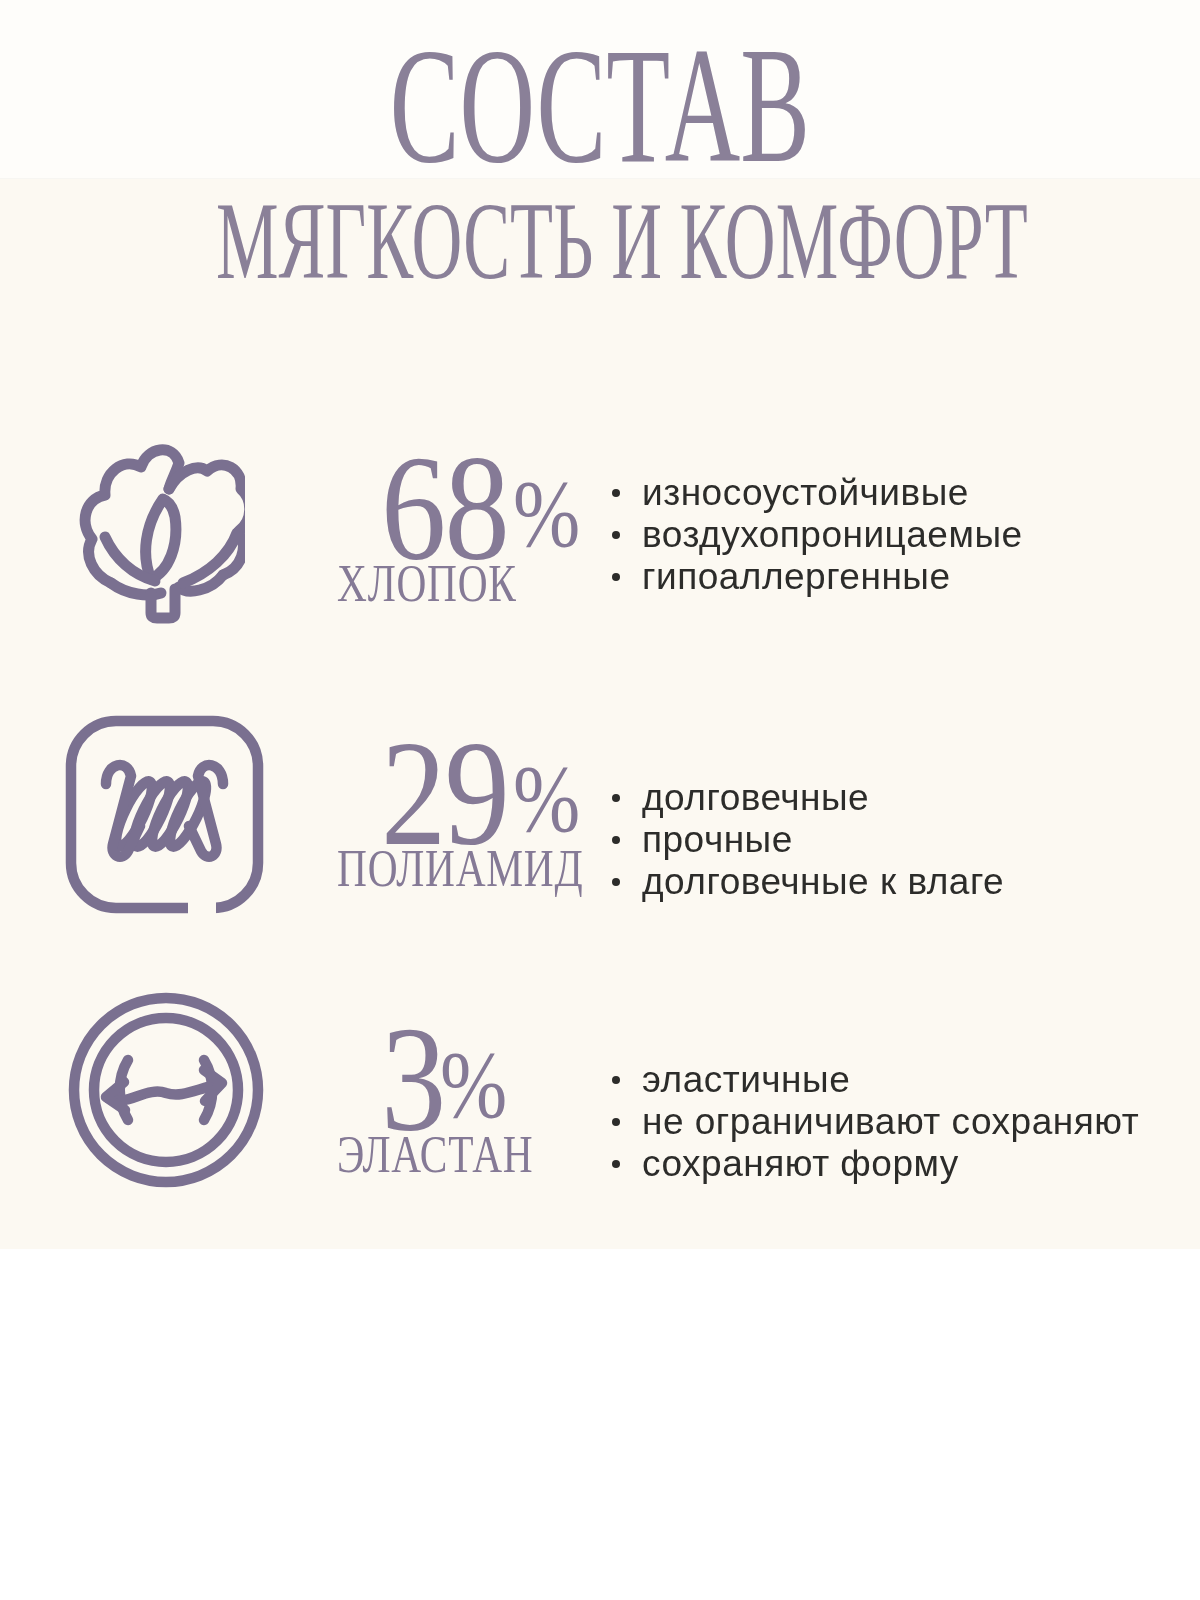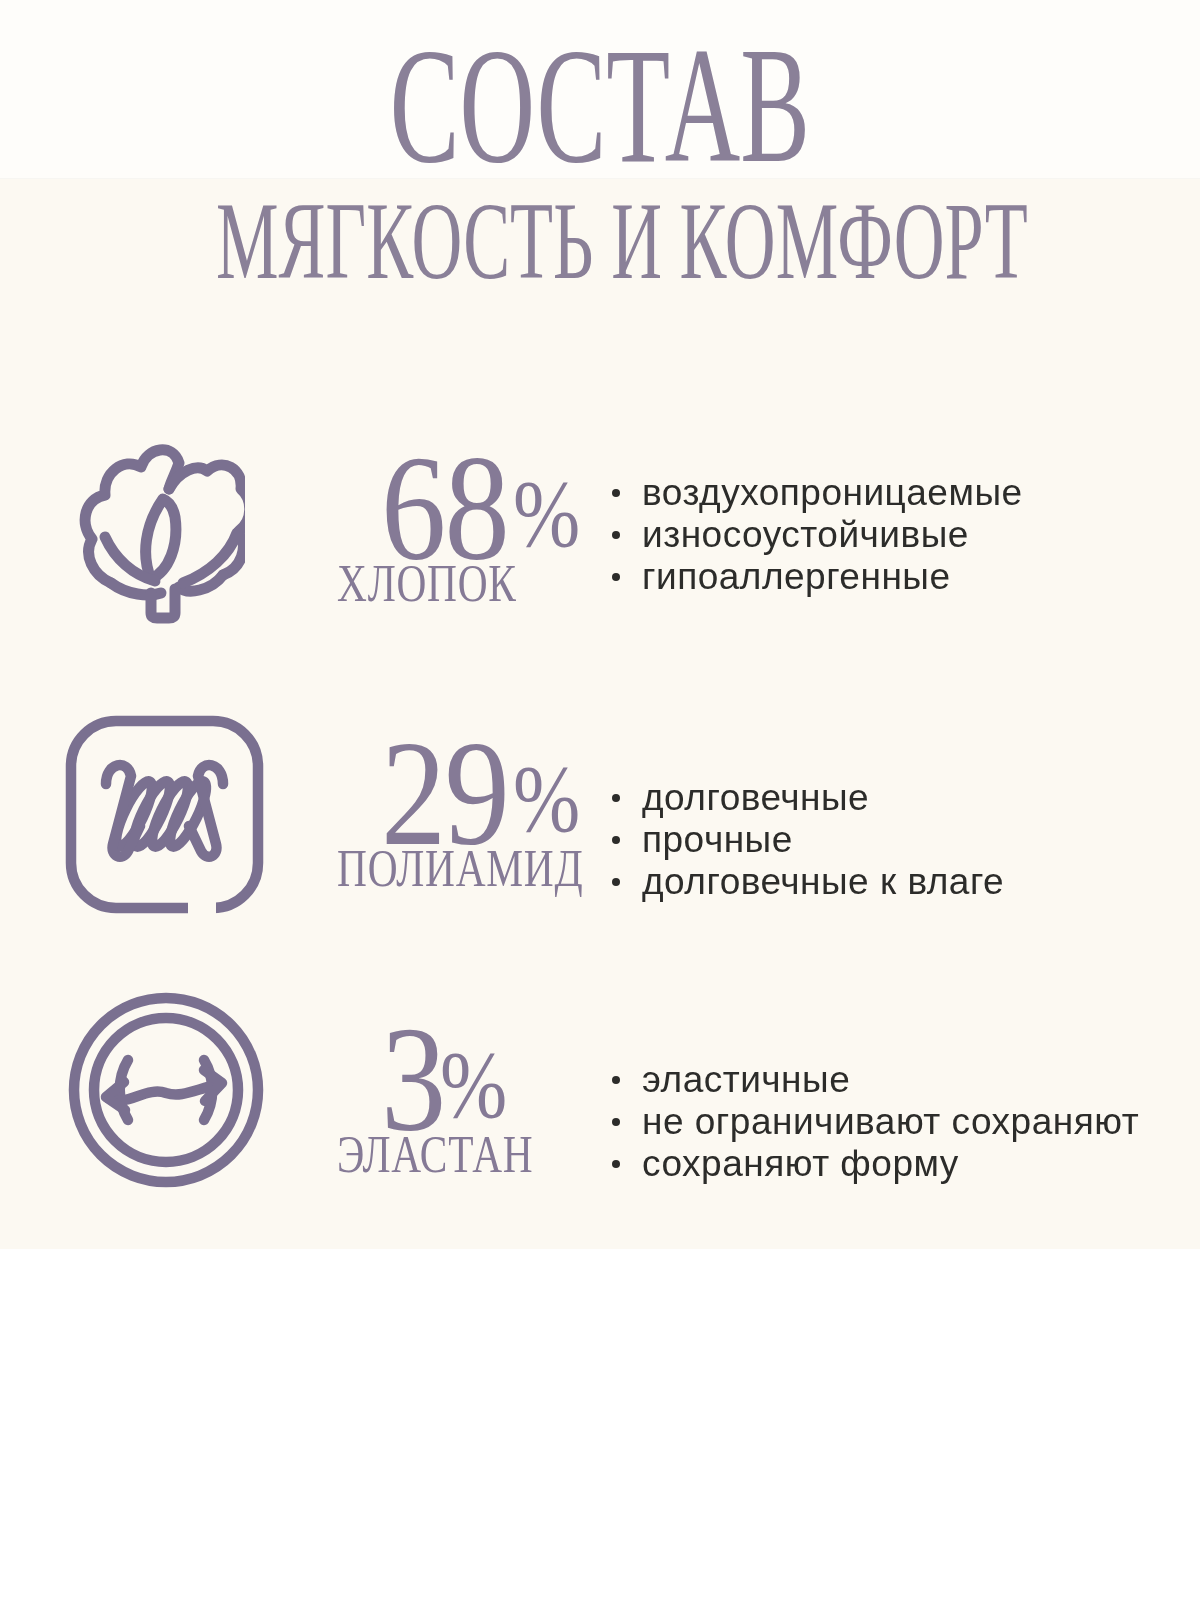"воздухопроницаемые" li { order: before "износоустойчивые" -> after "износоустойчивые" }
